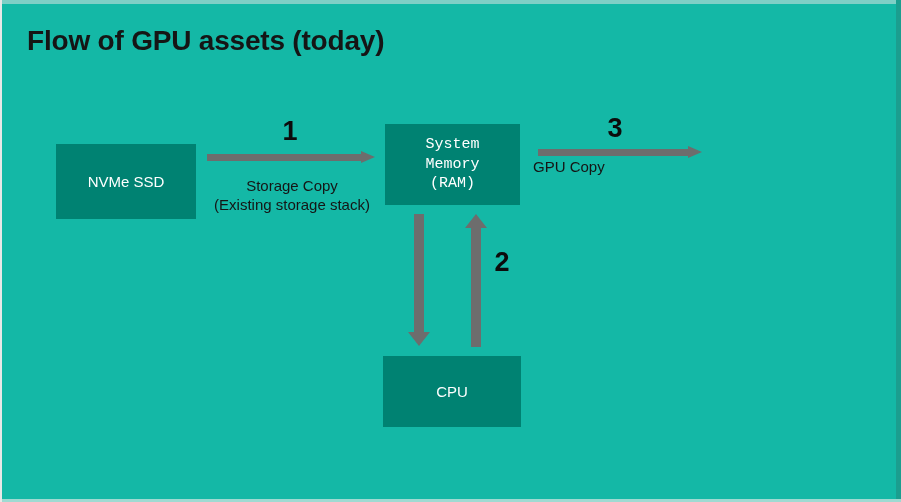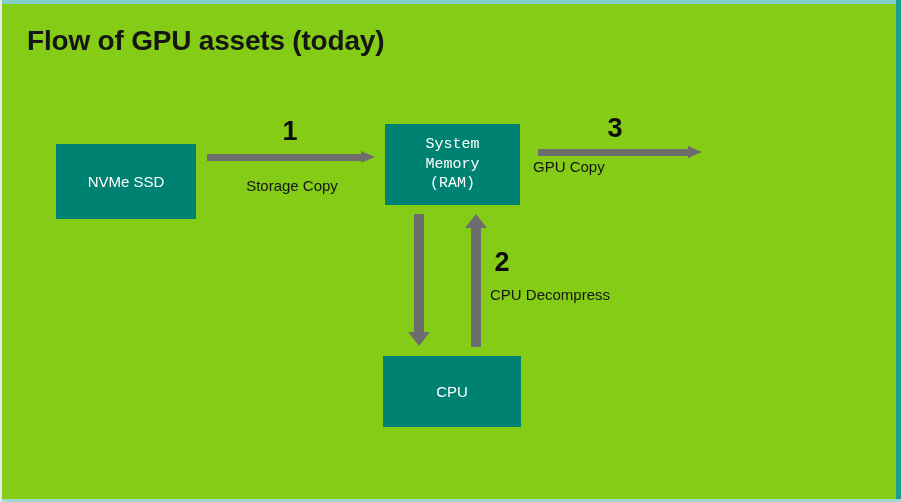"Flow of GPU assets (today)" #slide { background: #84cc16 -> #14b8a6 }
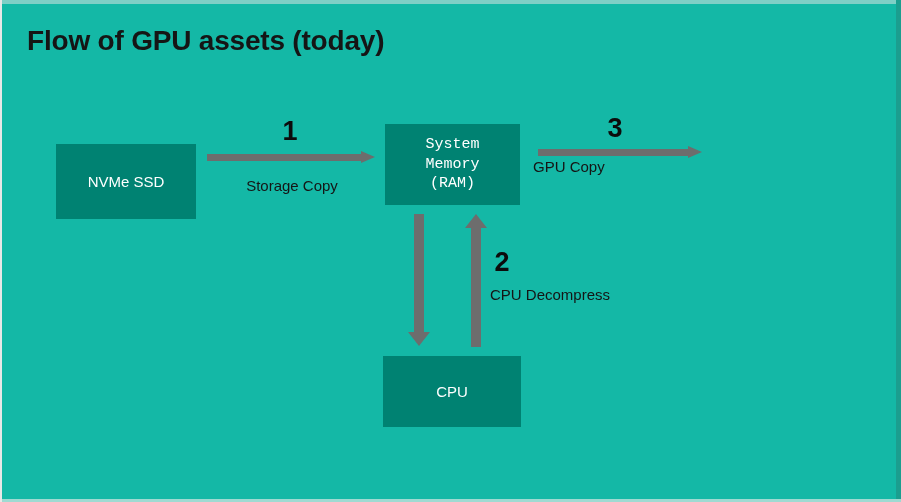"(Existing storage stack)" div.caption { html: none -> <div>(Existing storage stack)</div> }
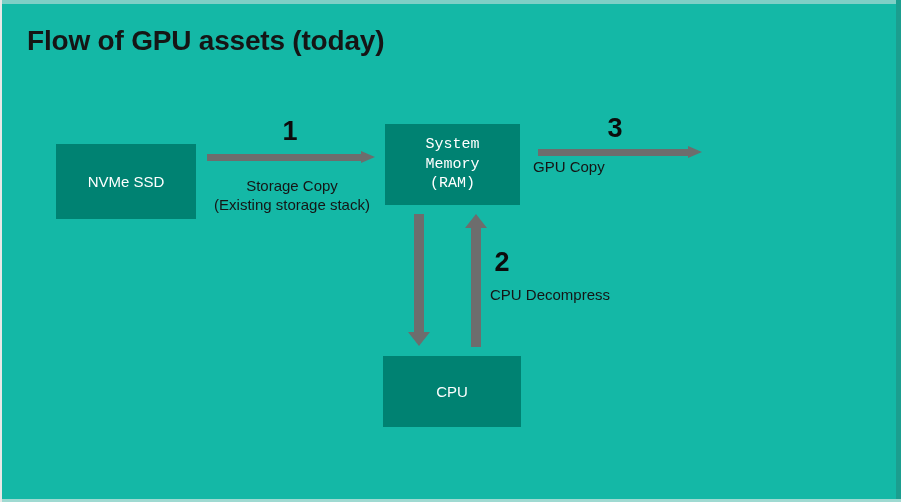"CPU Decompress" div.caption { html: <div><b>CPU</b><span> Decompress</span></div> -> none }
